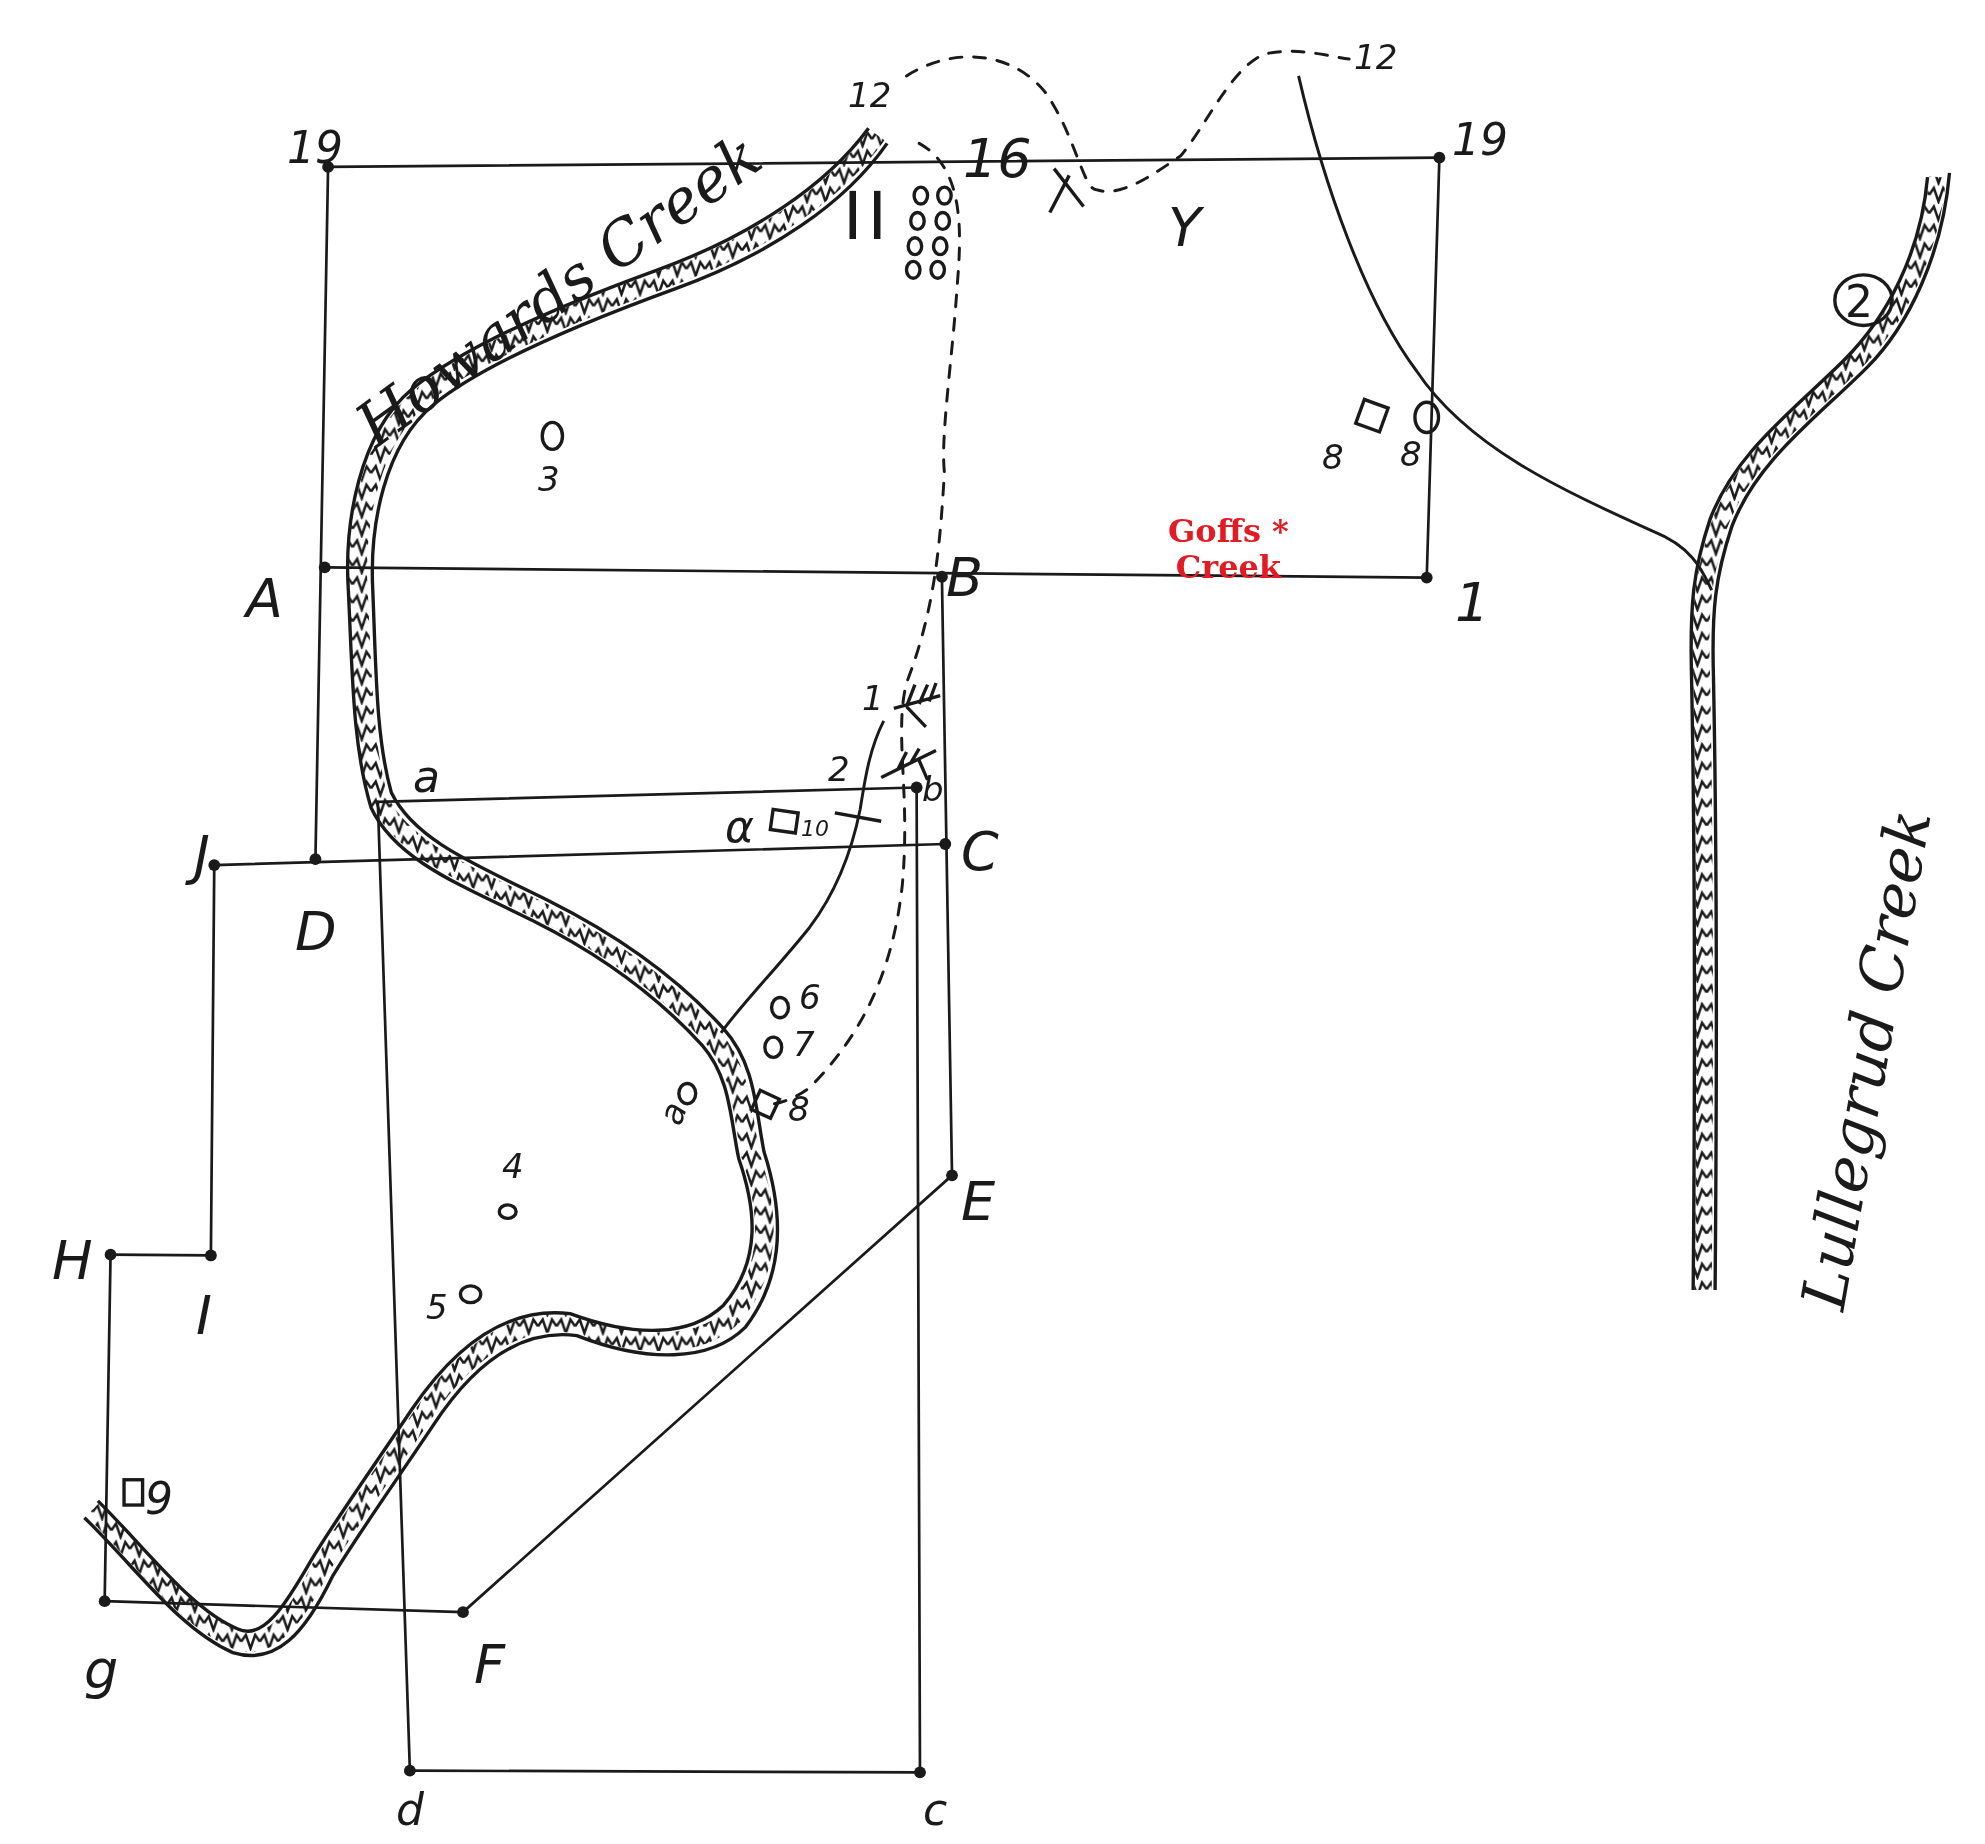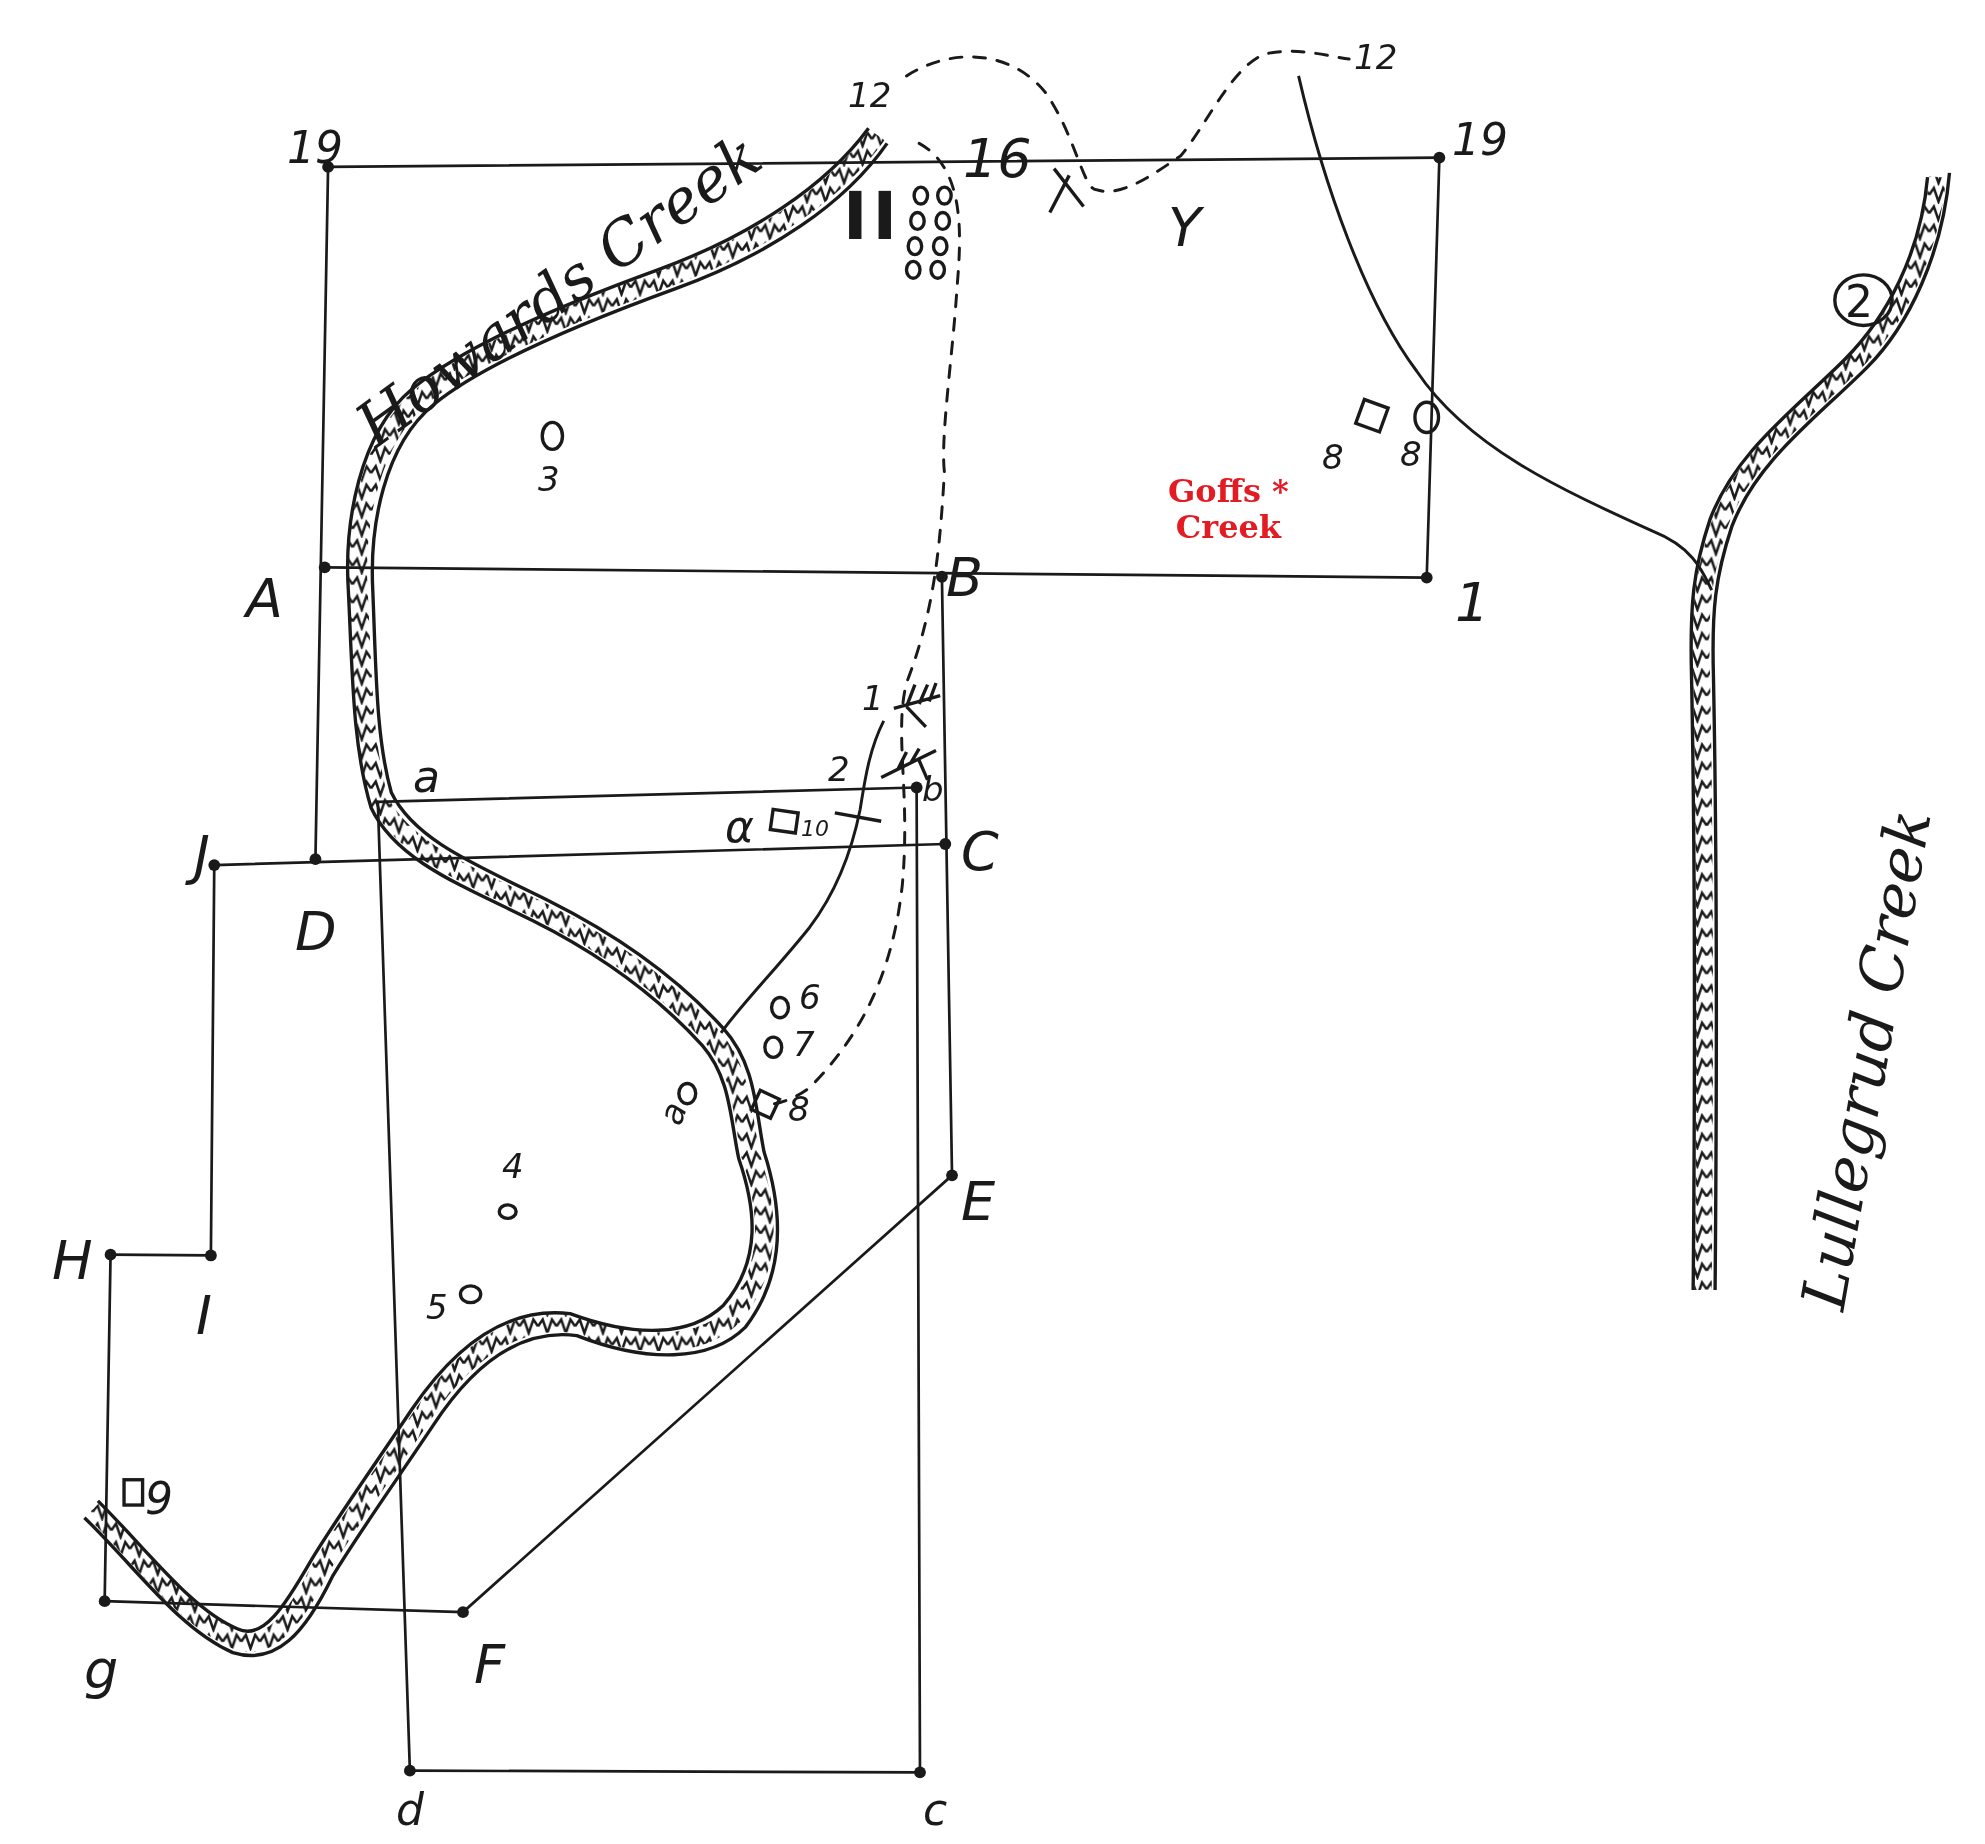"II" div.lbl { font-weight: bold -> normal }
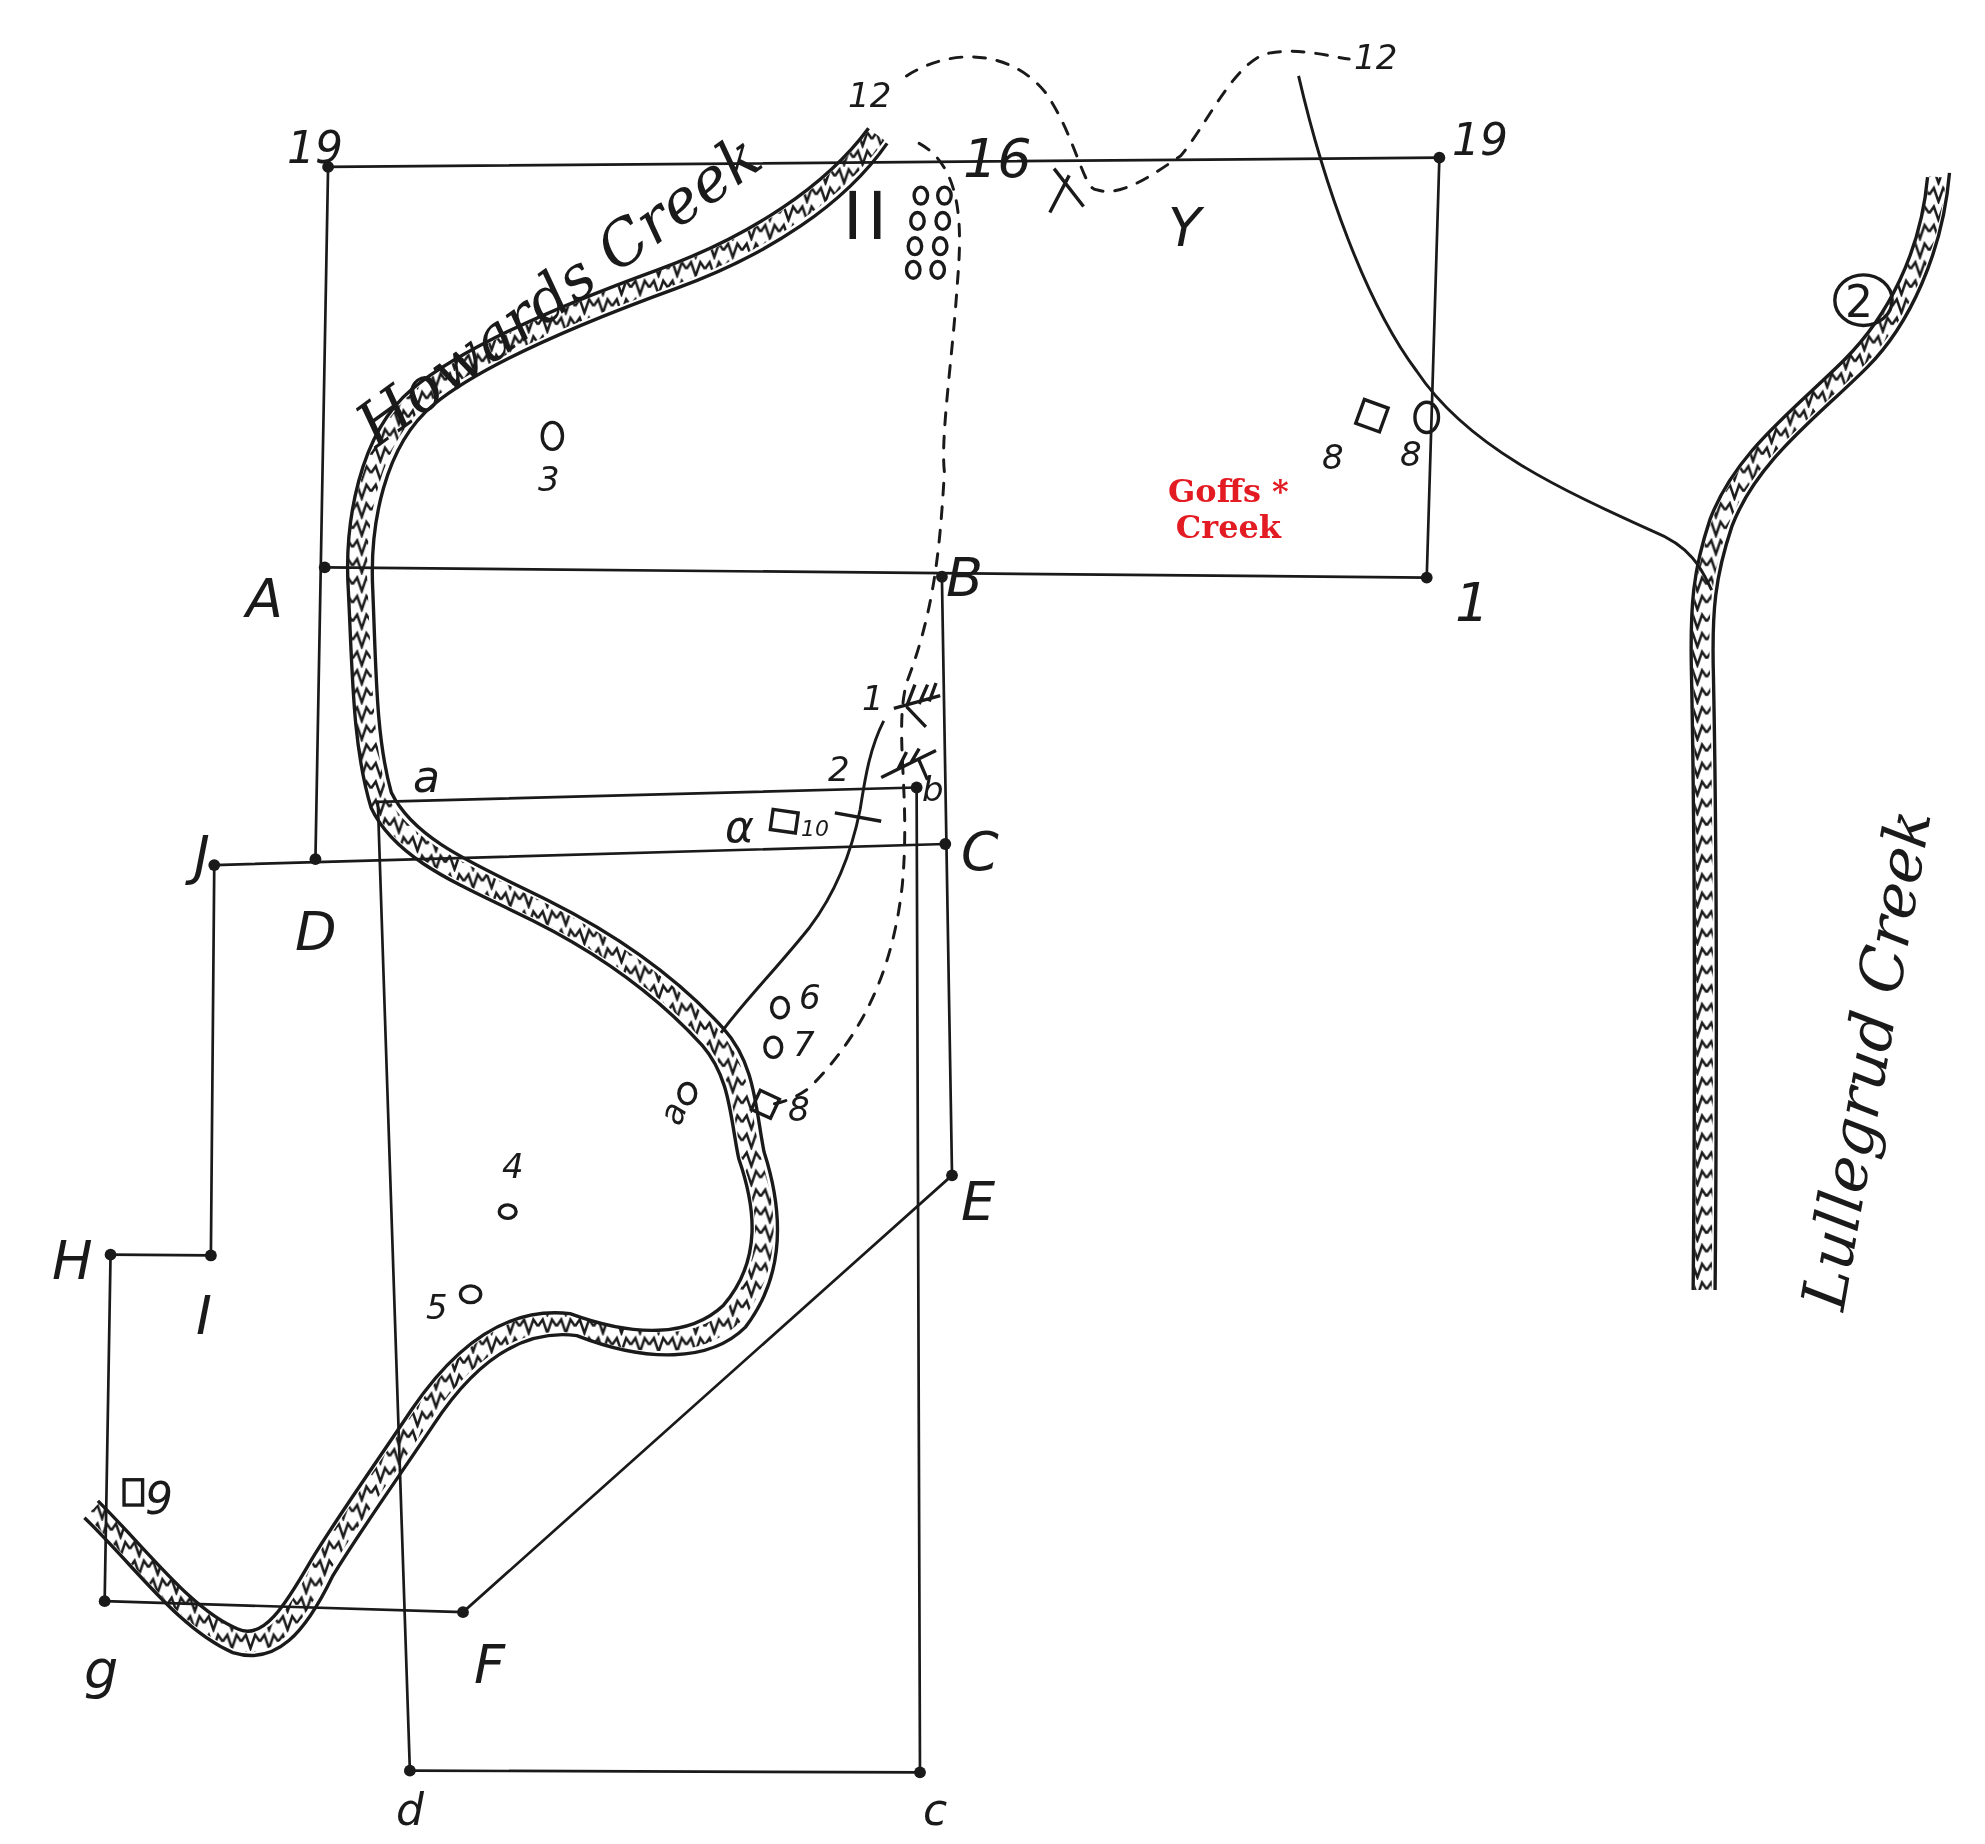"Goffs *" .goffs { margin-top: none -> 40px }
